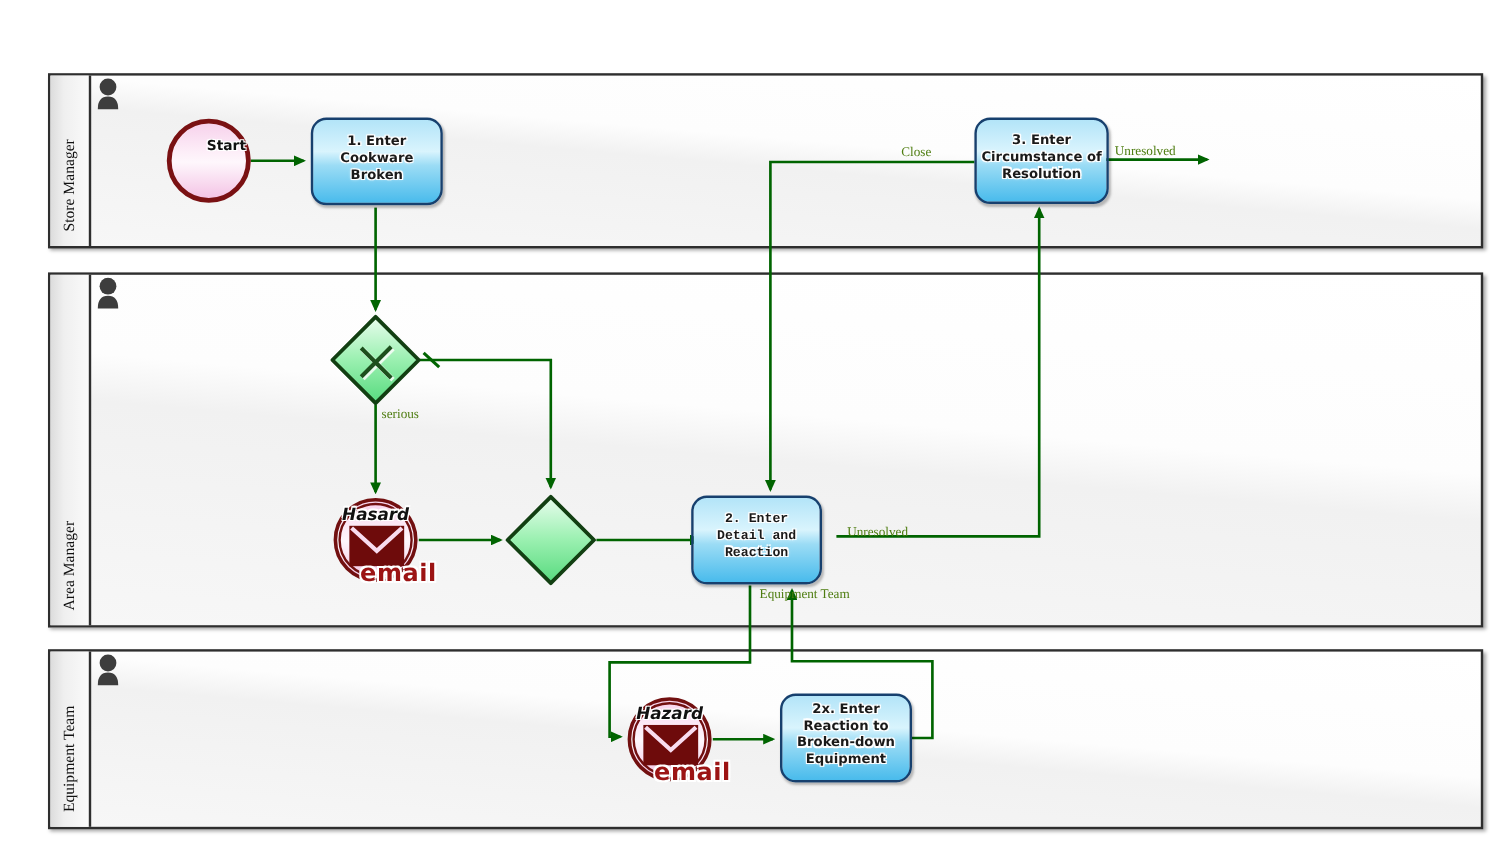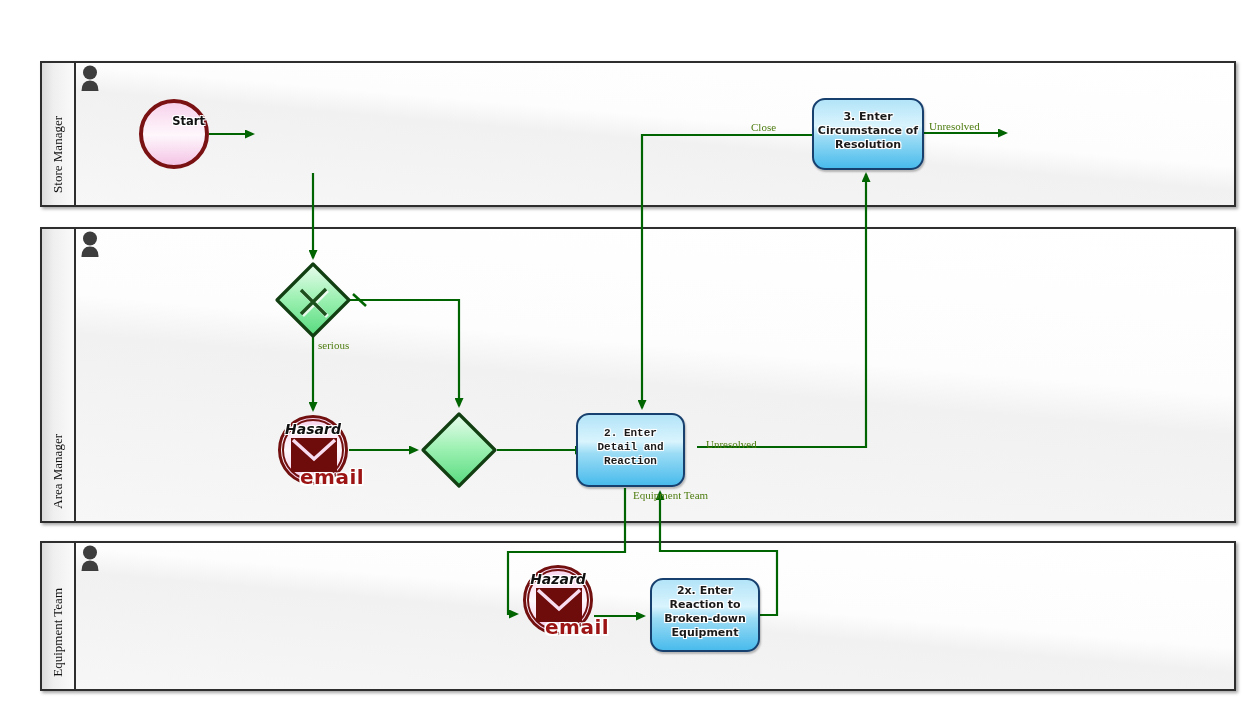"1. Enter Cookware Broken" div.node { html: none -> <div> <span>1. Enter Cookware Broken</span> </div> }
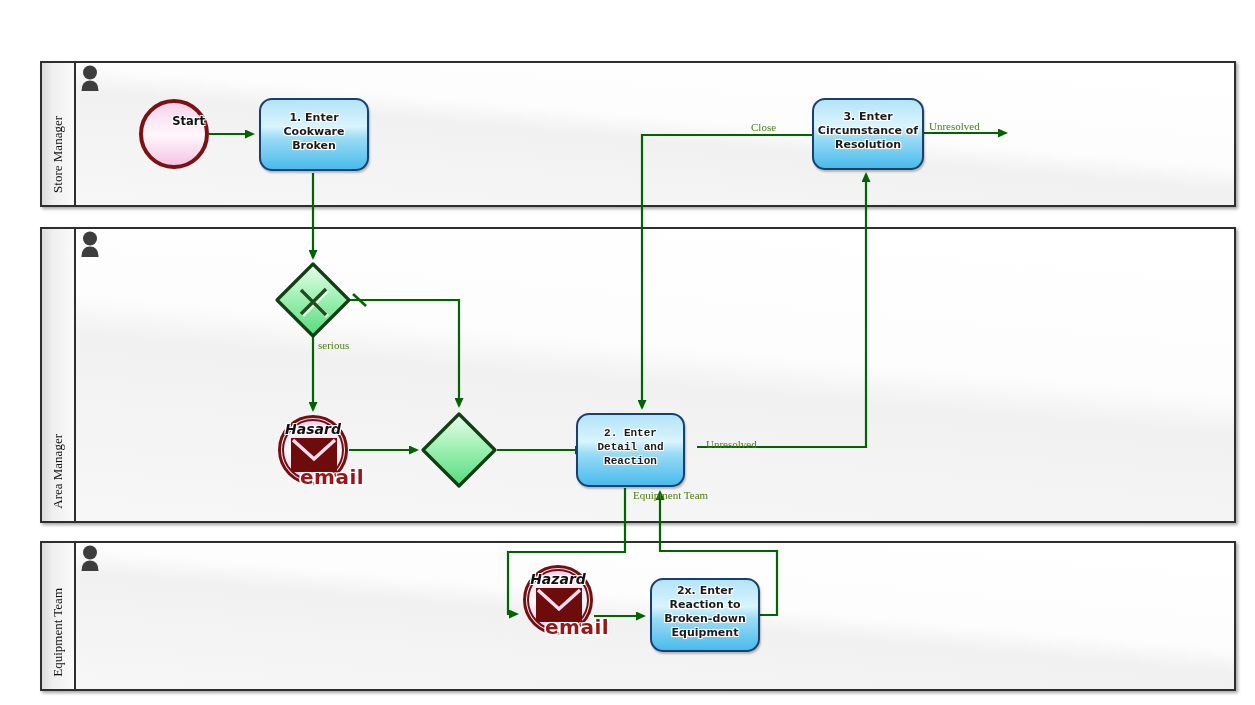"Hazard" div.node { top: 565px -> 581px }
